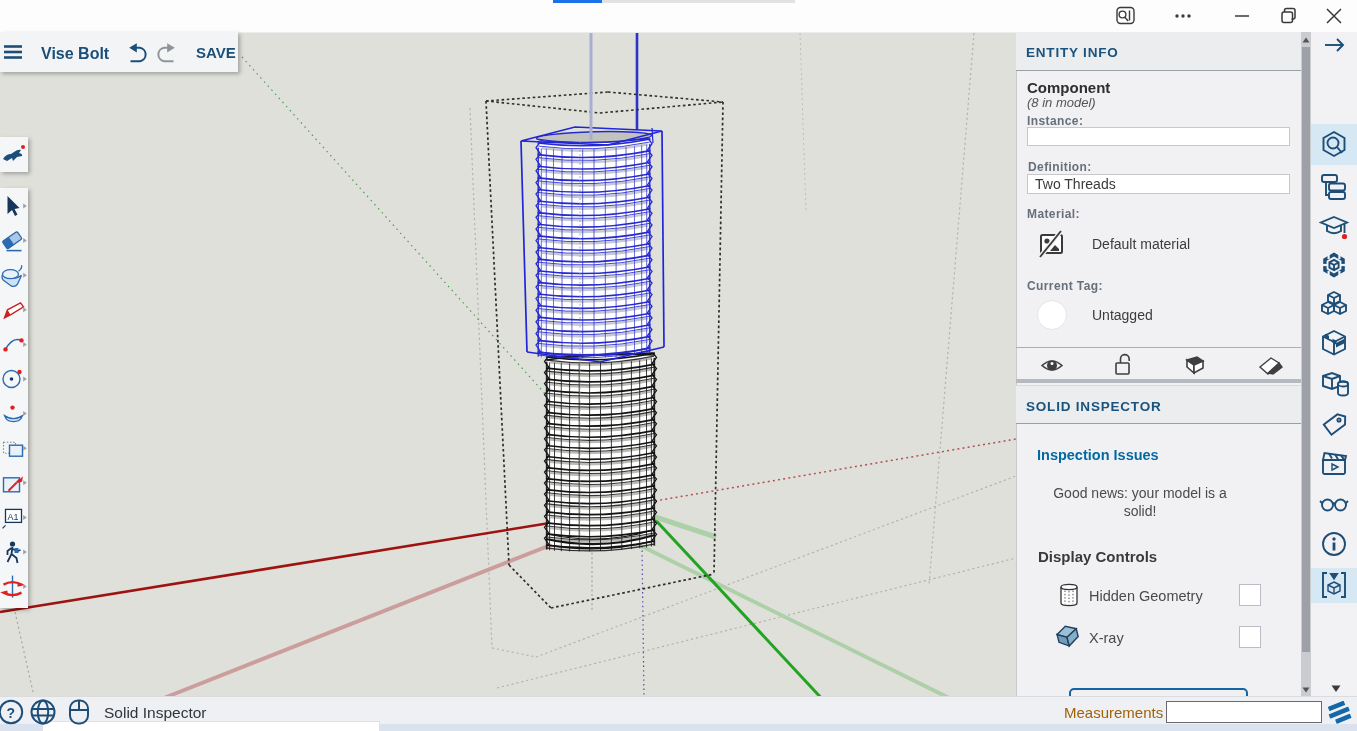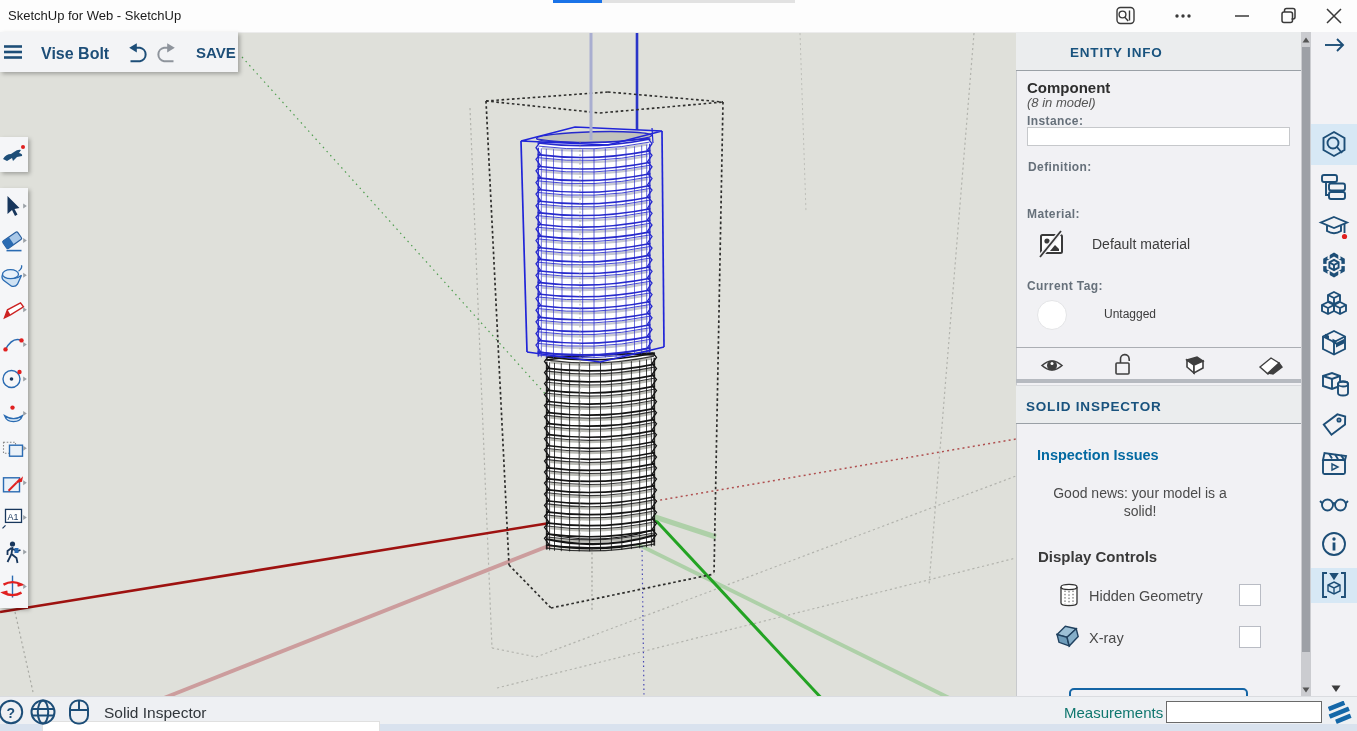"SketchUp for Web - SketchUp" div.abs { html: <div>SketchUp for Web - SketchUp</div> -> none }
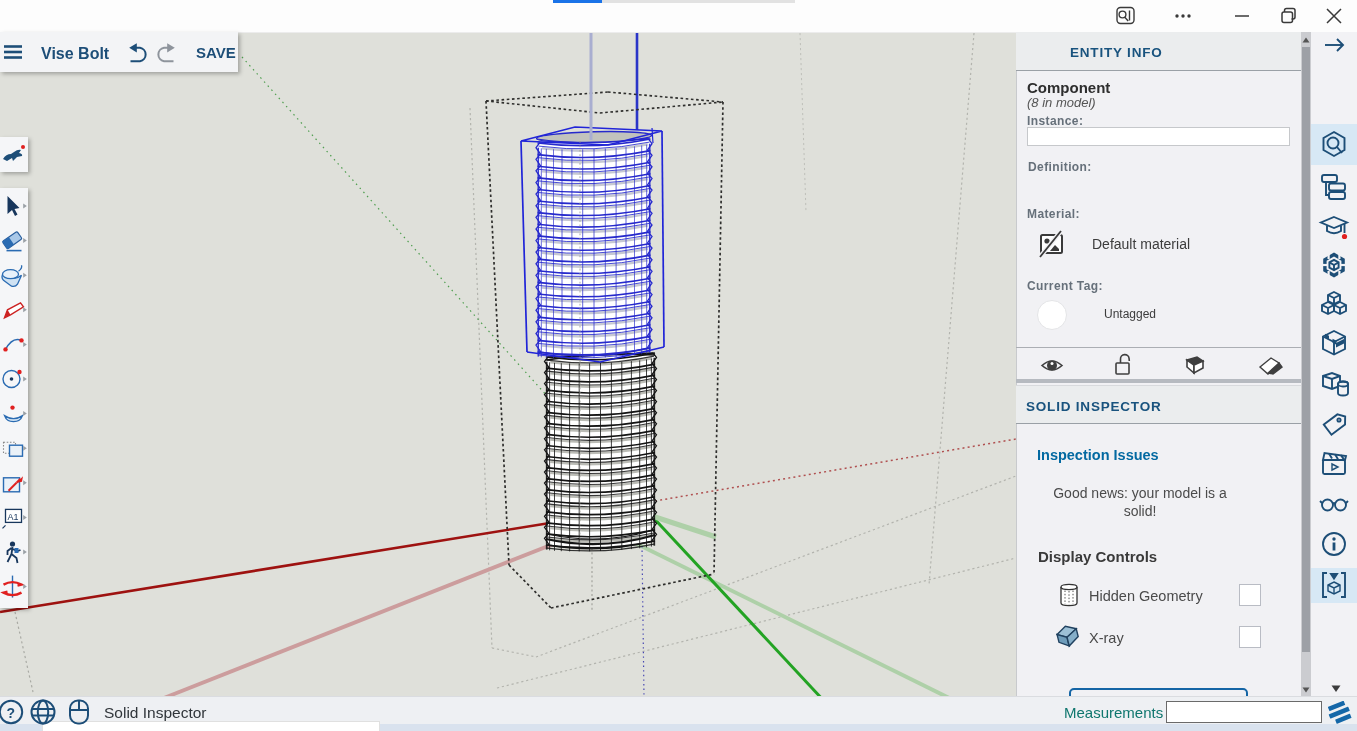"ENTITY INFO" div.abs { margin-left: 44px -> none }
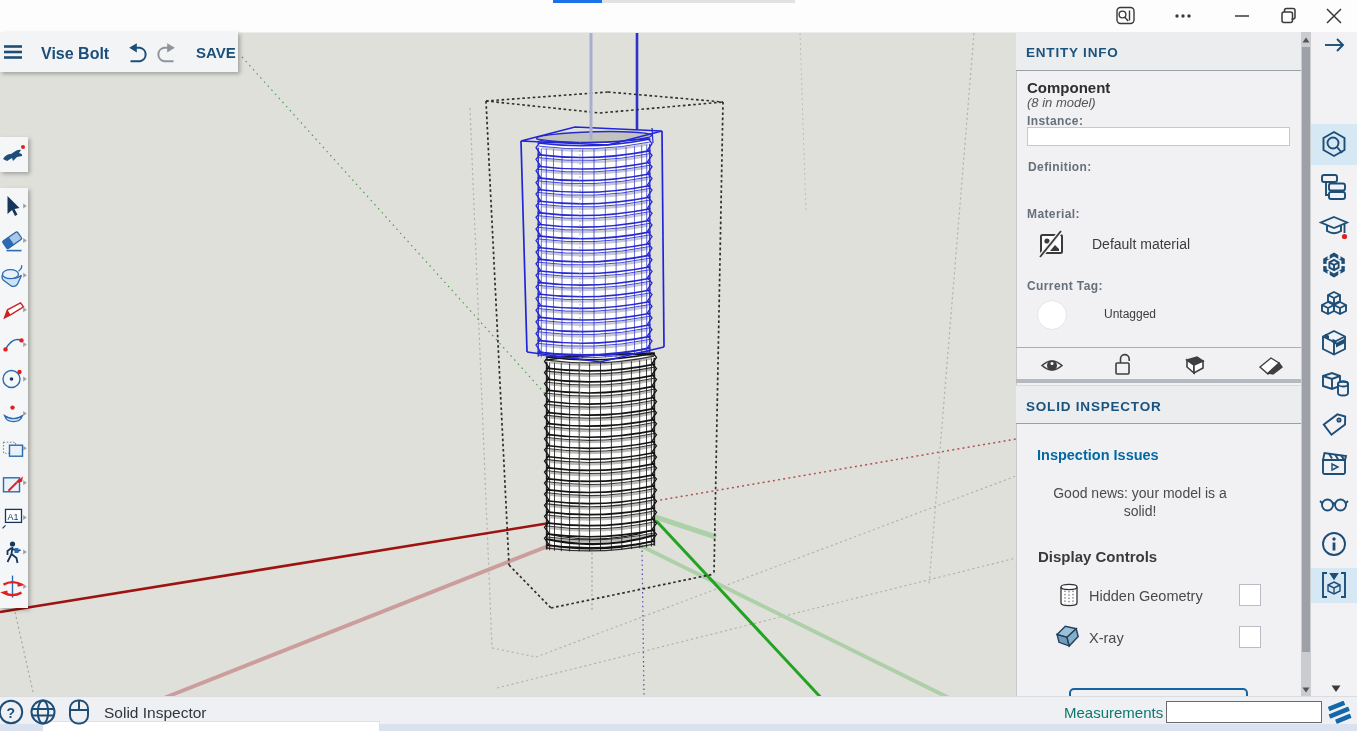"Two Threads" div.abs { html: none -> <div>Two Threads</div> }
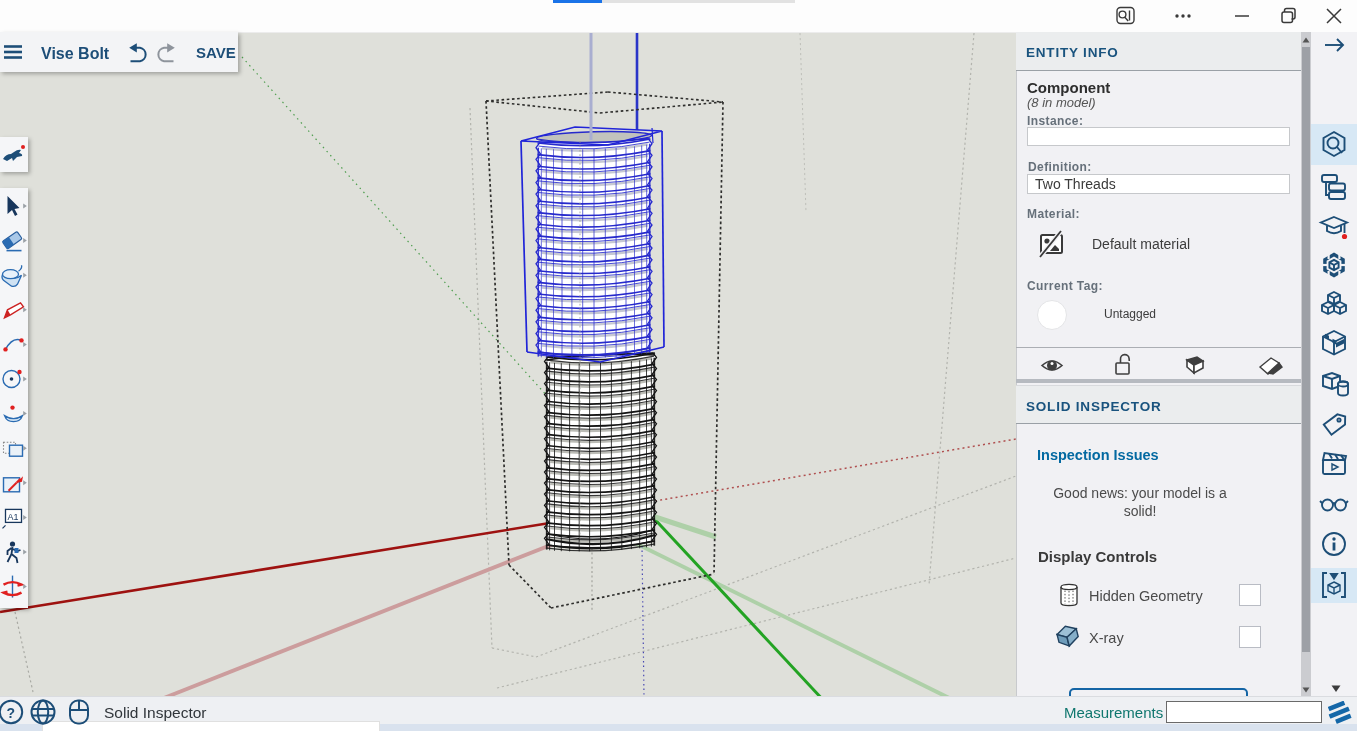"Untagged" div.abs { font-size: 12px -> 14px; margin-left: 12px -> none }
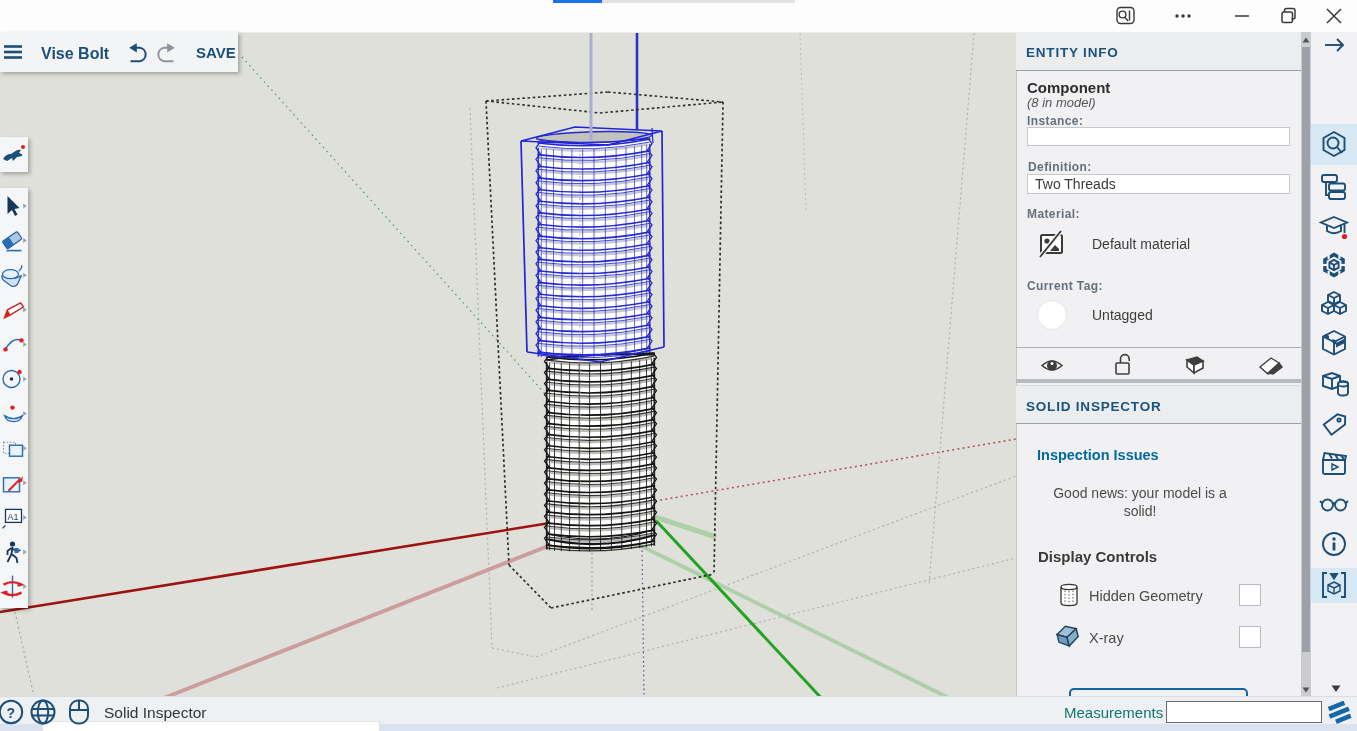"Measurements" div.abs { color: #0f766e -> #a16207 }
